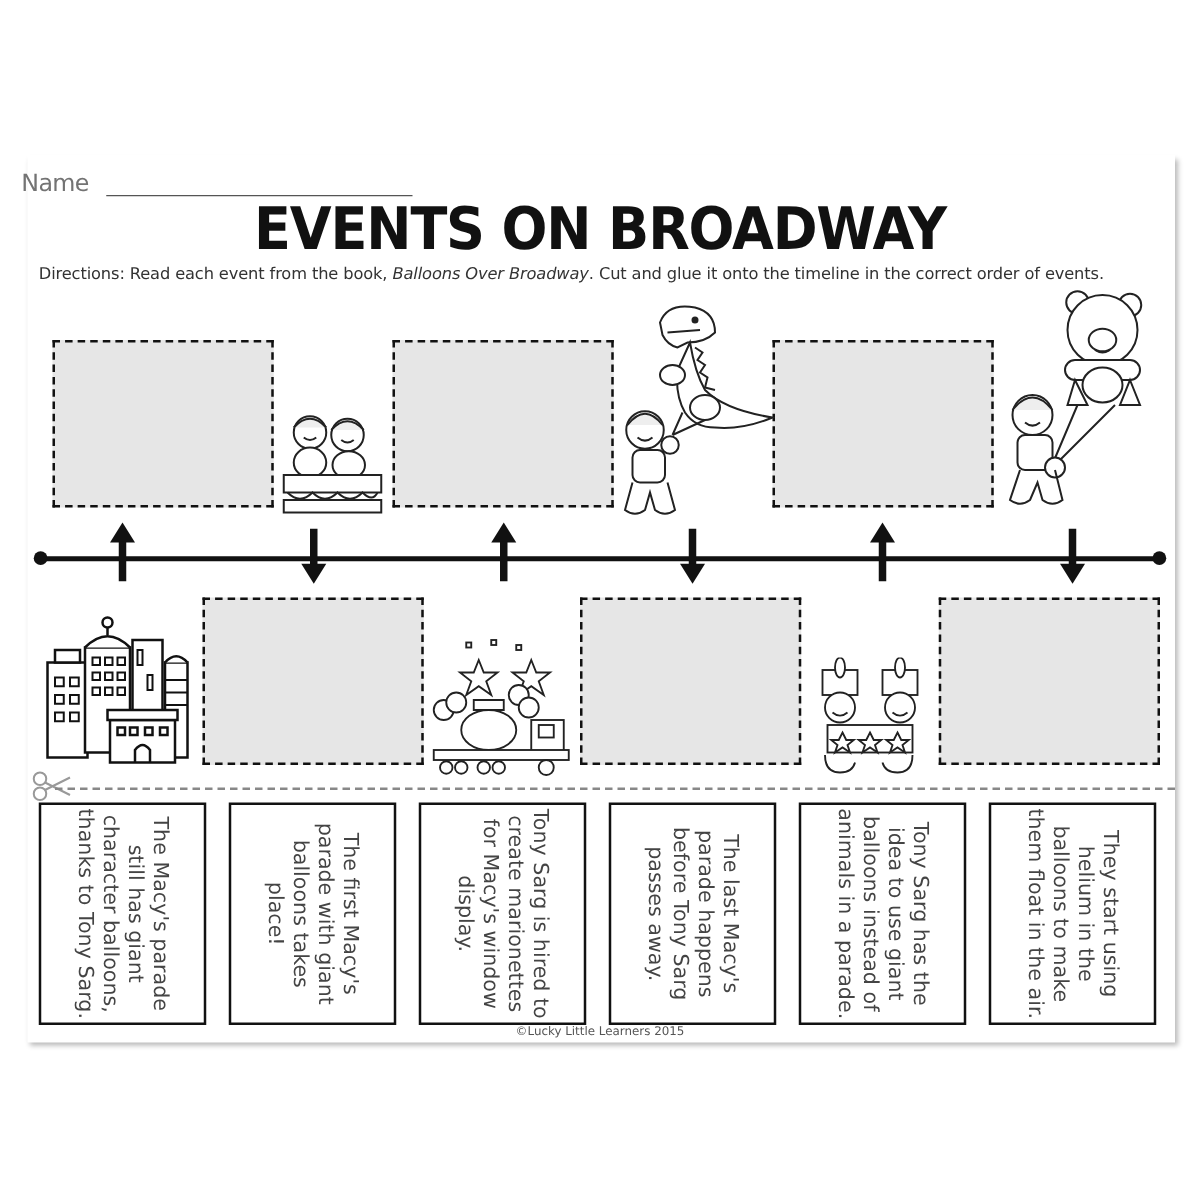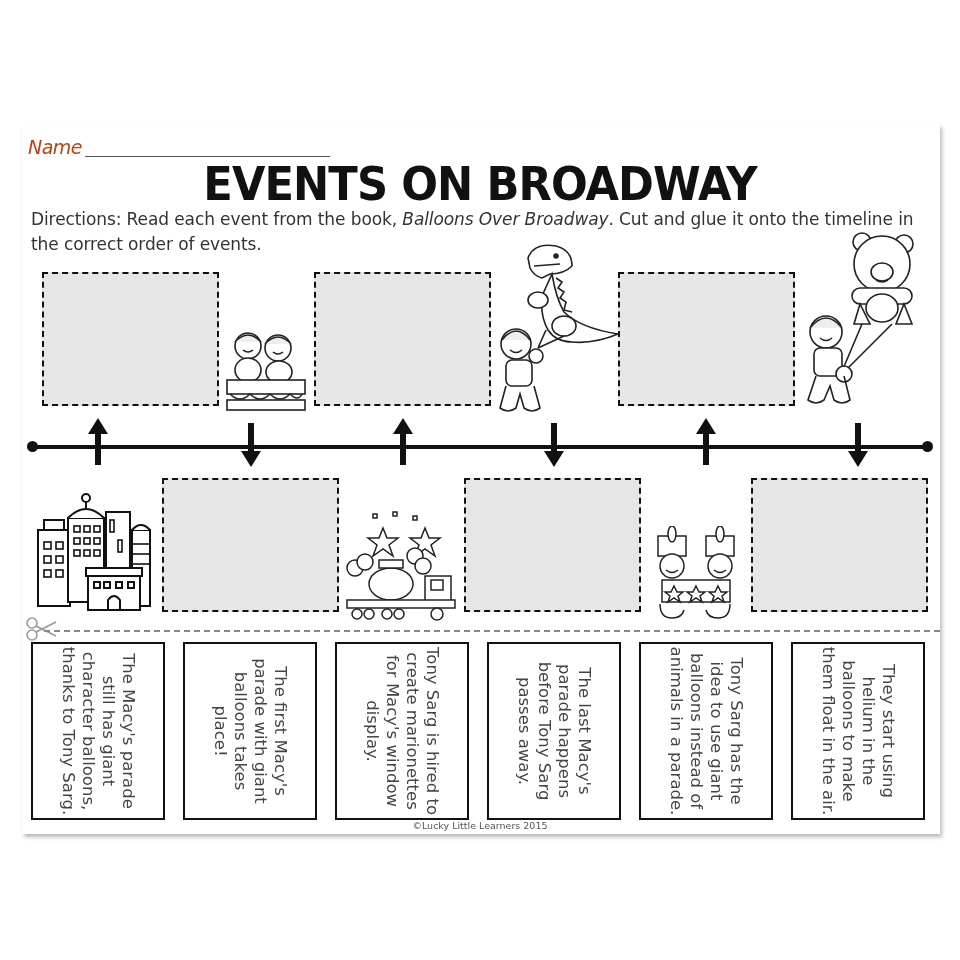"Name" .name-label { color: #c2410c -> #737373; font-style: italic -> none; left: 28px -> 17px }
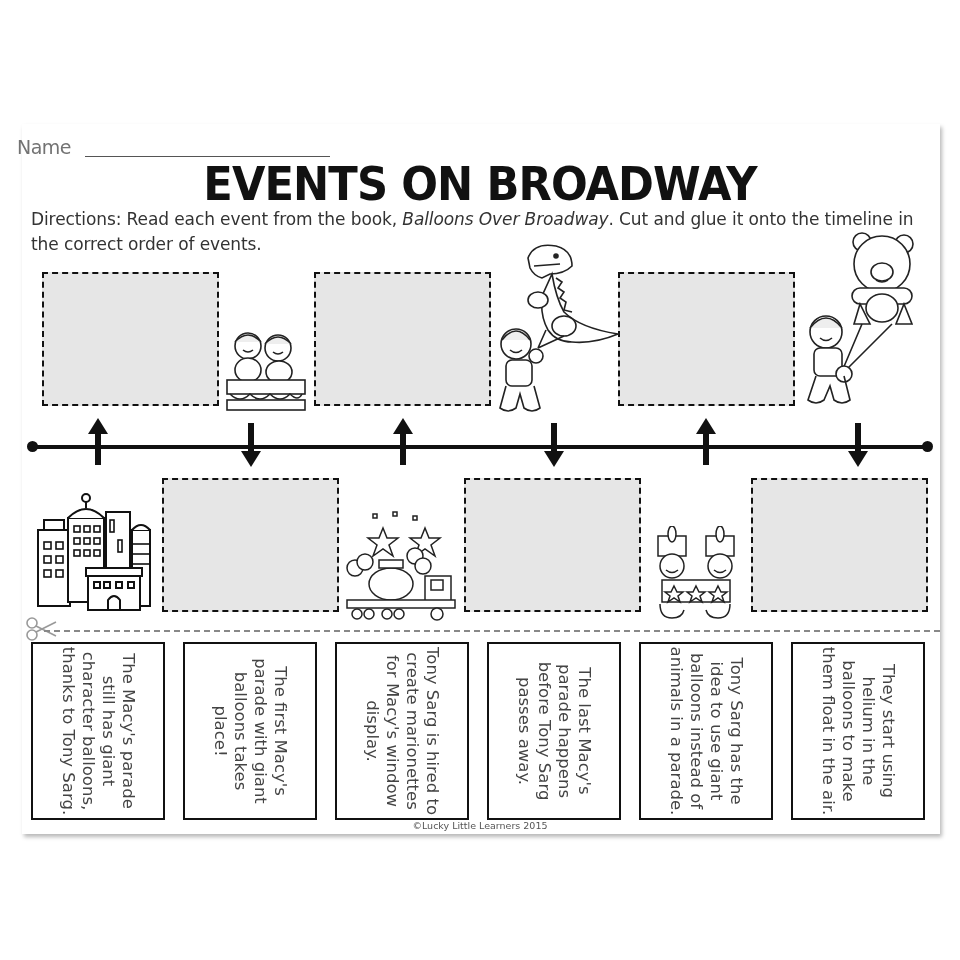"Directions: Read each event from" .directions { font-size: 17px -> 13px }
